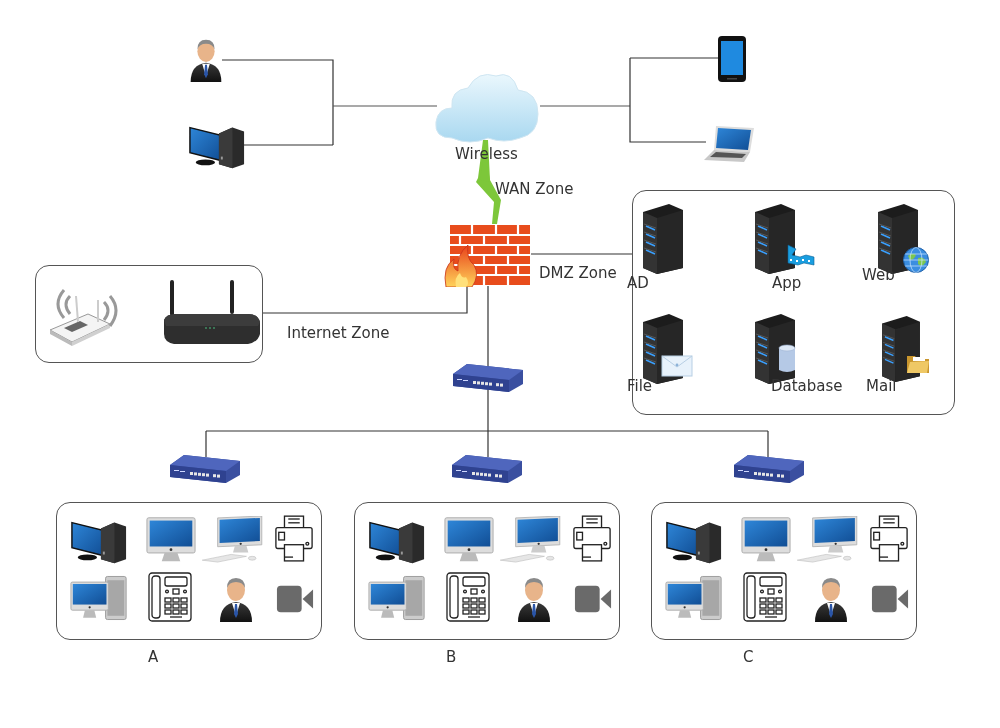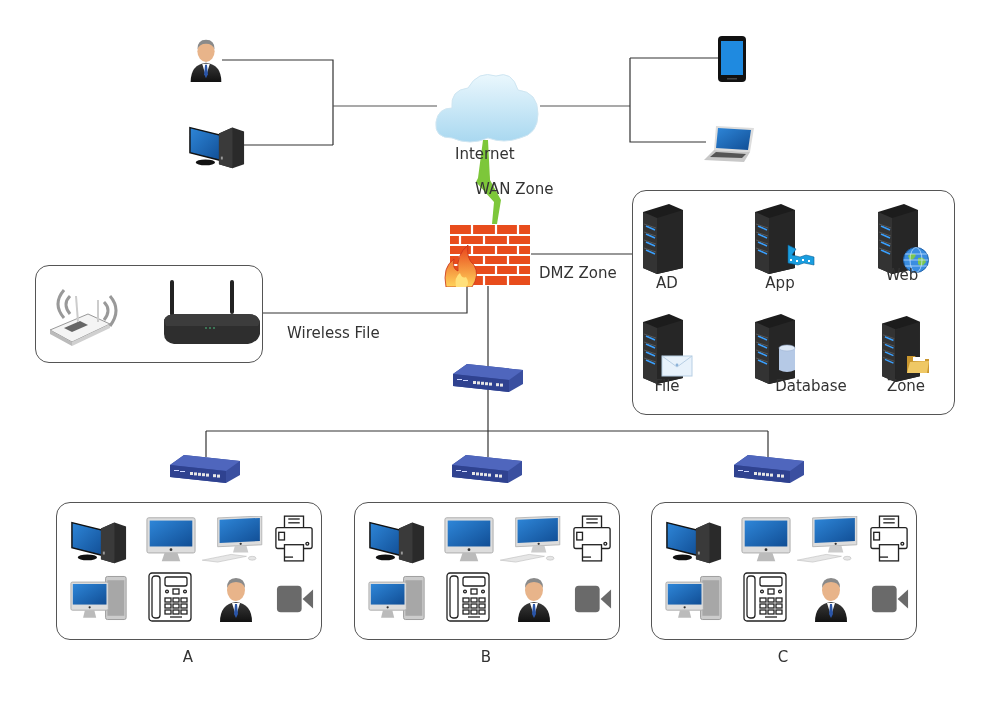"Internet" div.lbl { text: Internet -> Wireless }
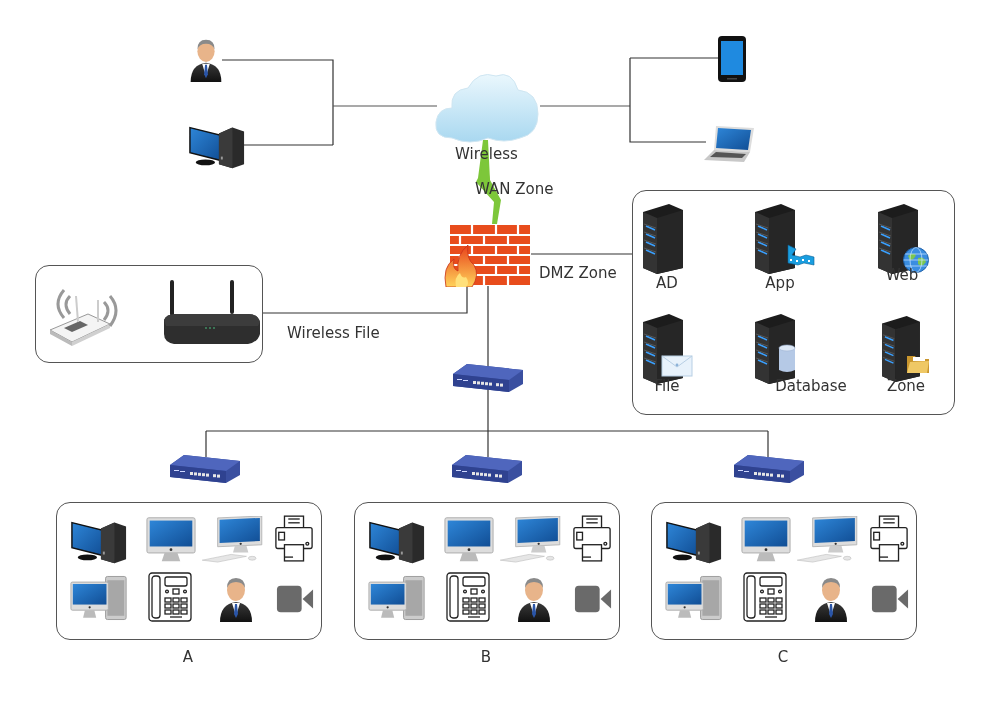"WAN Zone" div.lbl { left: 475px -> 495px }
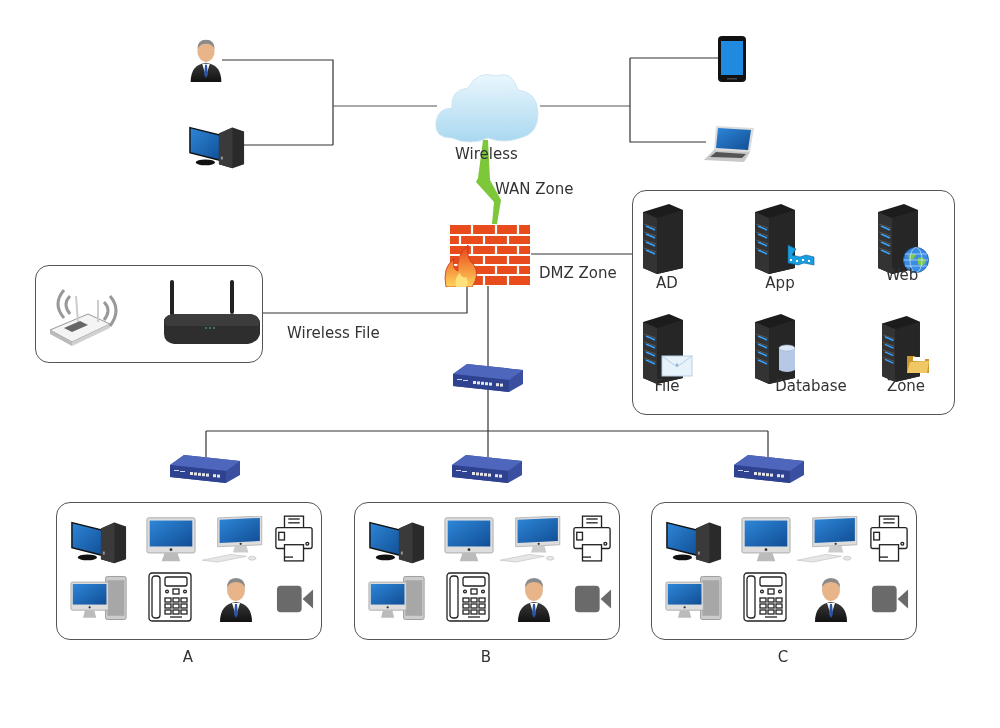"AD" .caption { text-align: center -> none }
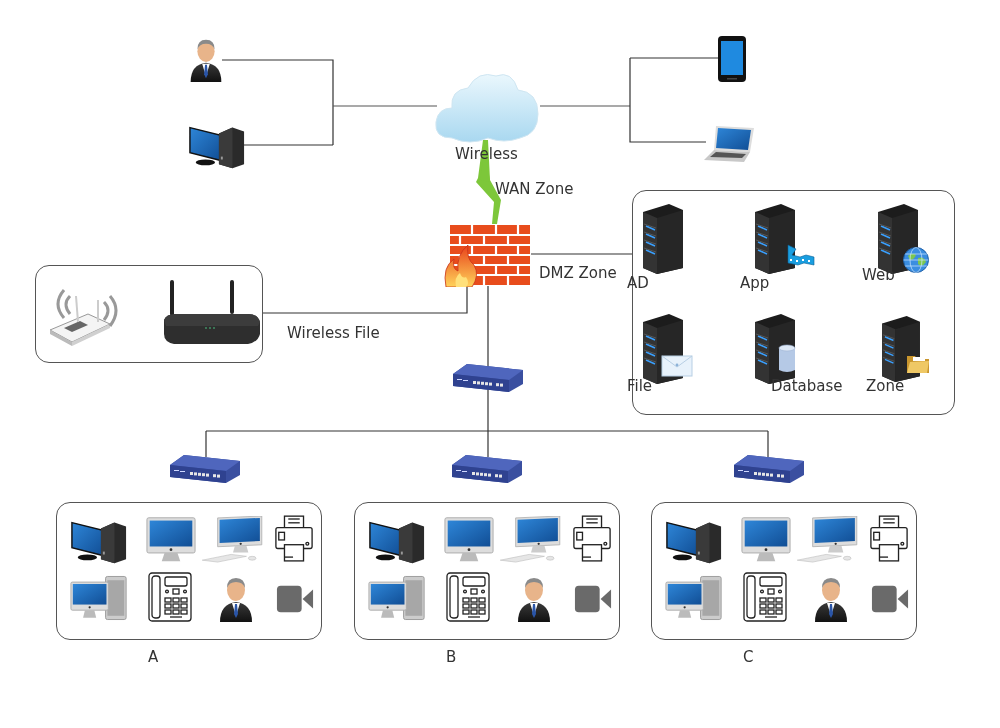"App" div.caption { left: 740px -> 772px }
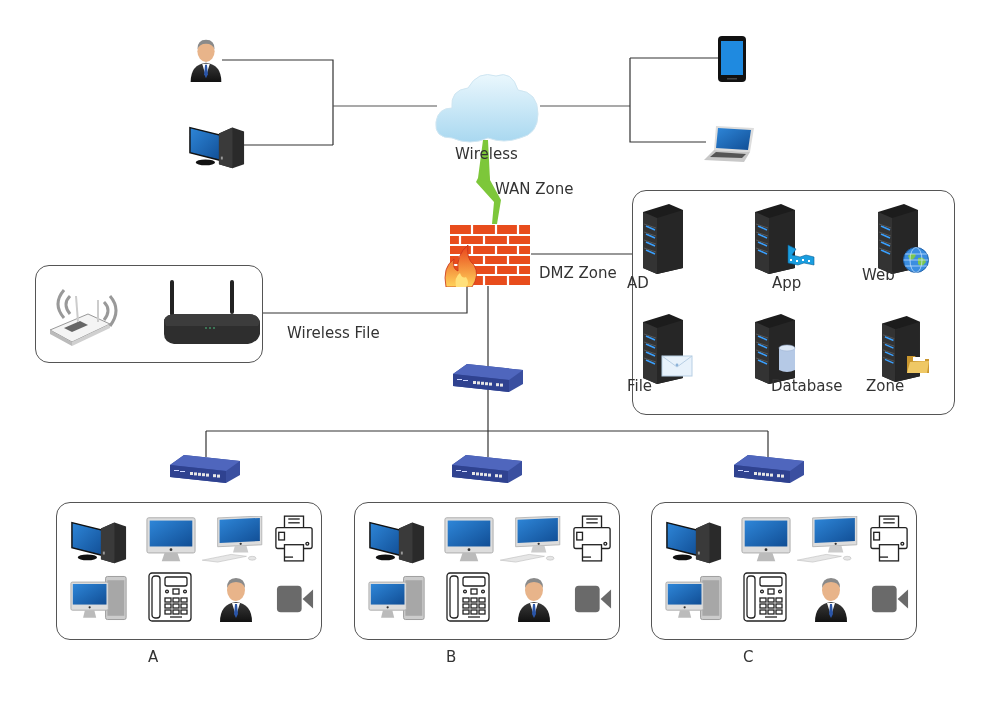"Wireless File" div.lbl { text: Wireless File -> Internet Zone }
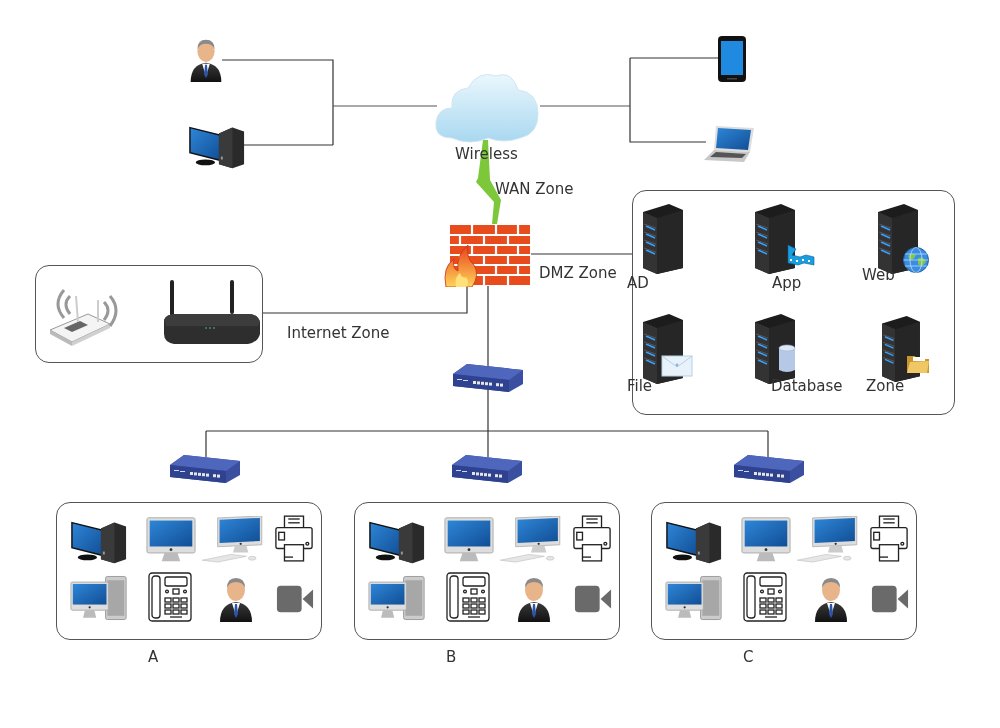"Zone" div.caption { text: Zone -> Mail }
